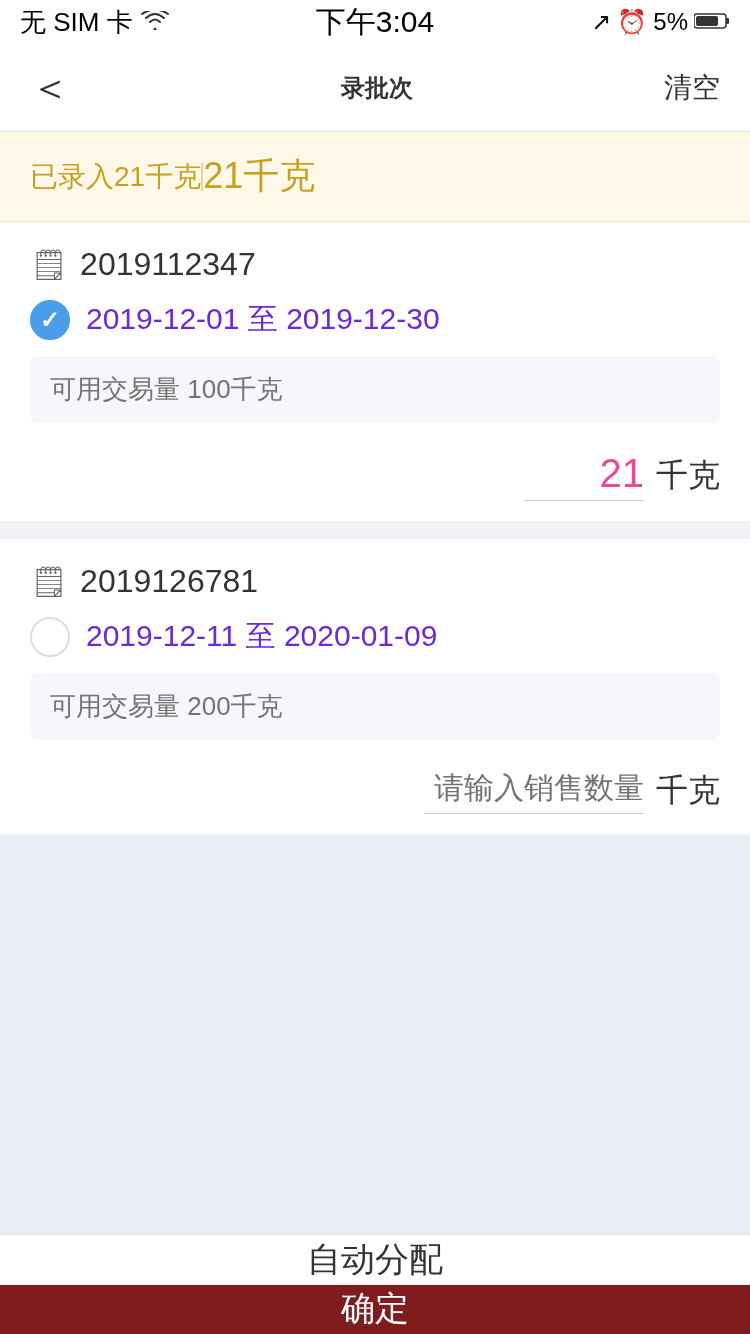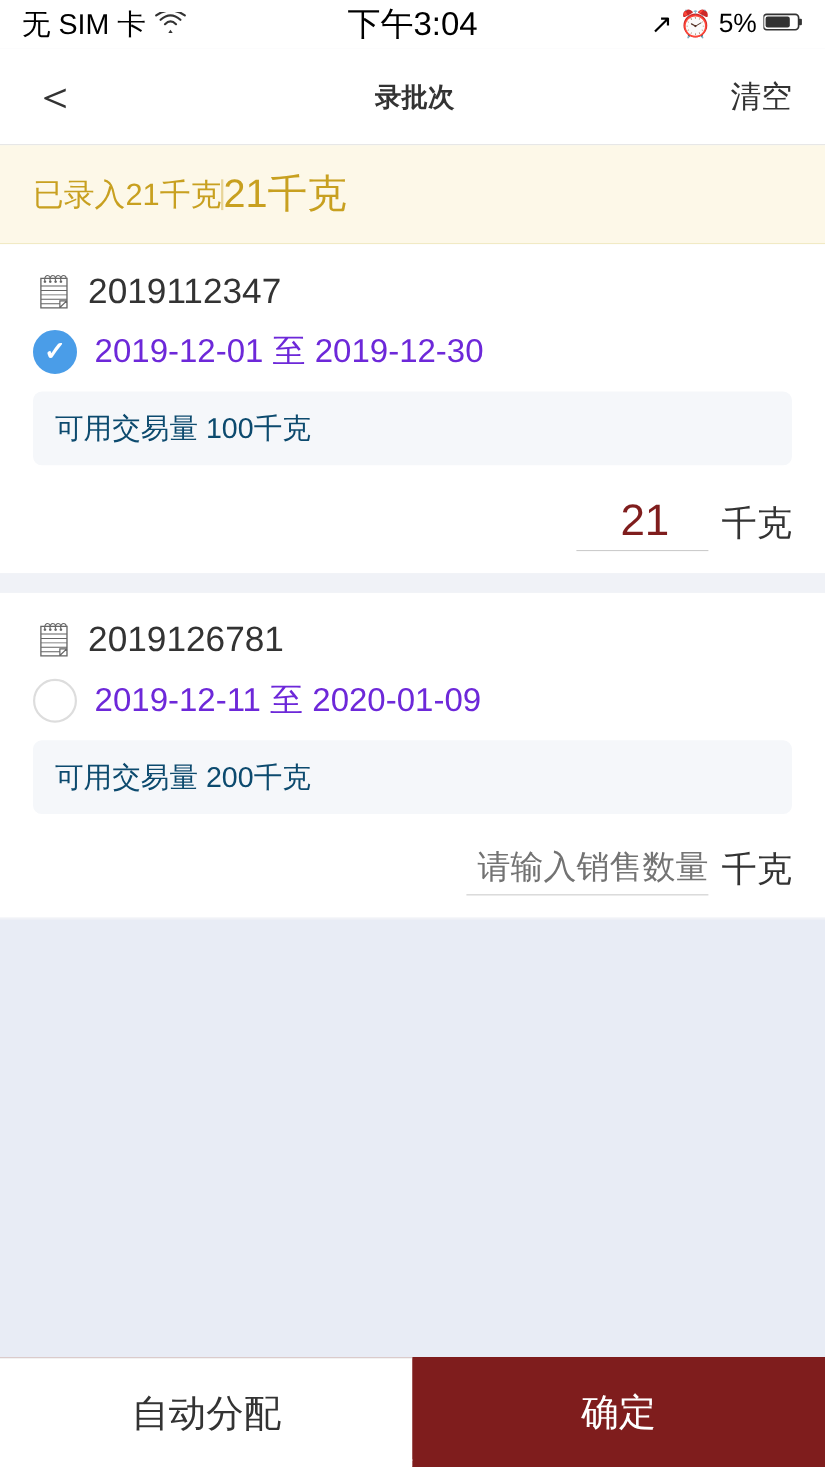"可用交易量 100千克" .batch-available { color: #0c4a6e -> #737373 }
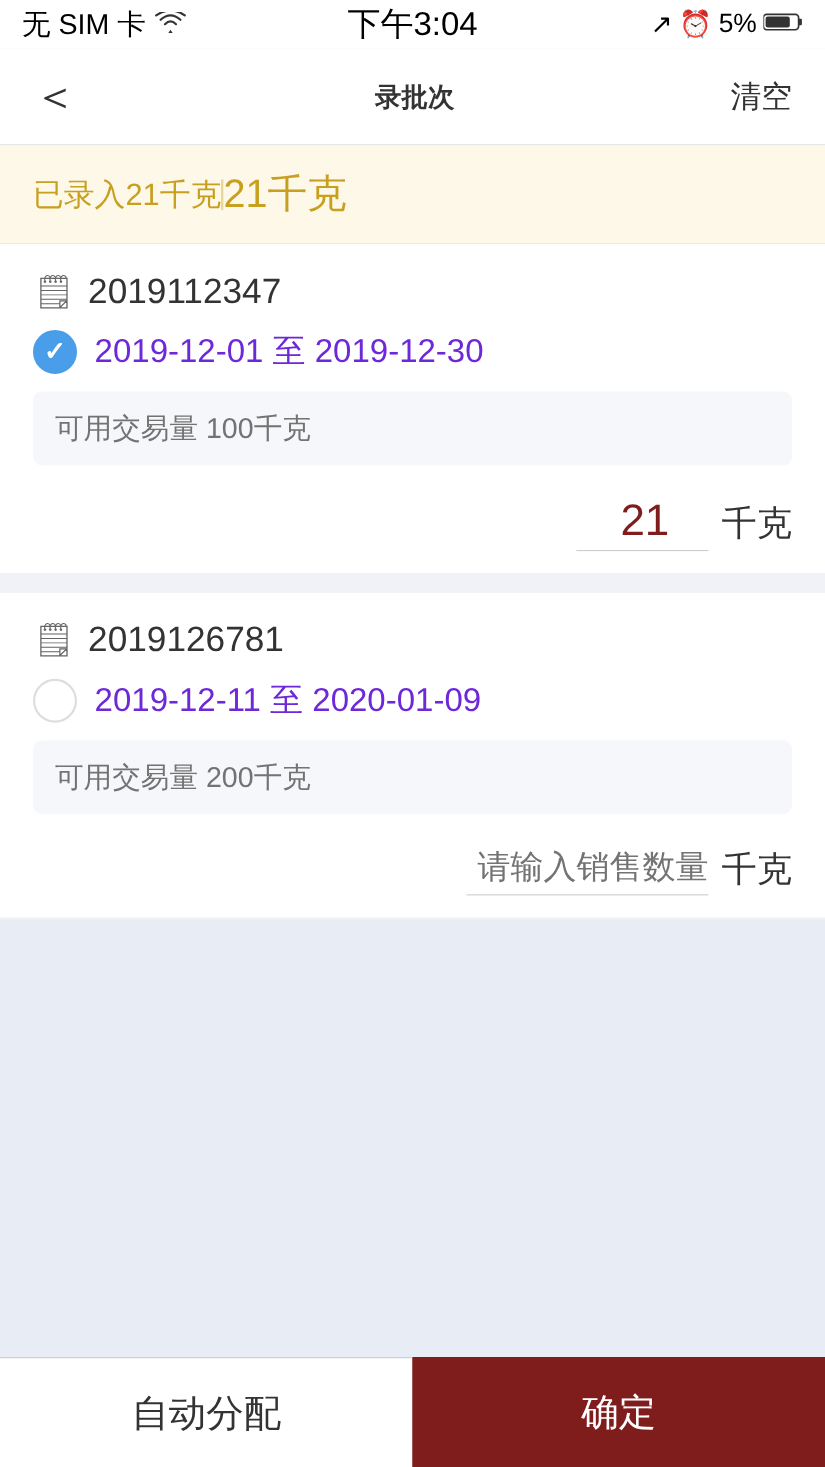"21" .amount-value { color: #7f1d1d -> #ec4899; text-align: left -> right }
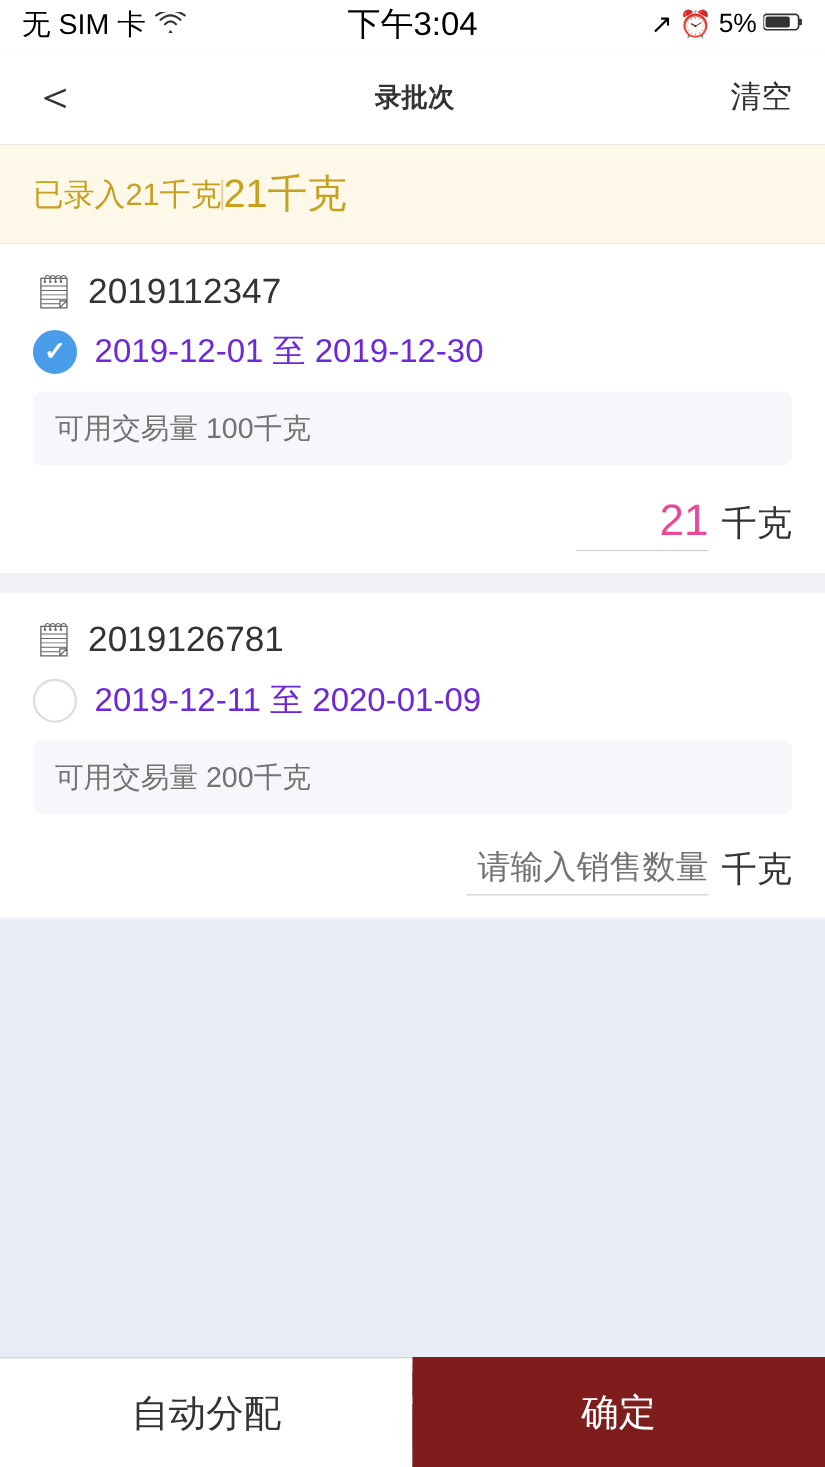"自动分配" .bottom-bar { flex-direction: none -> column }
